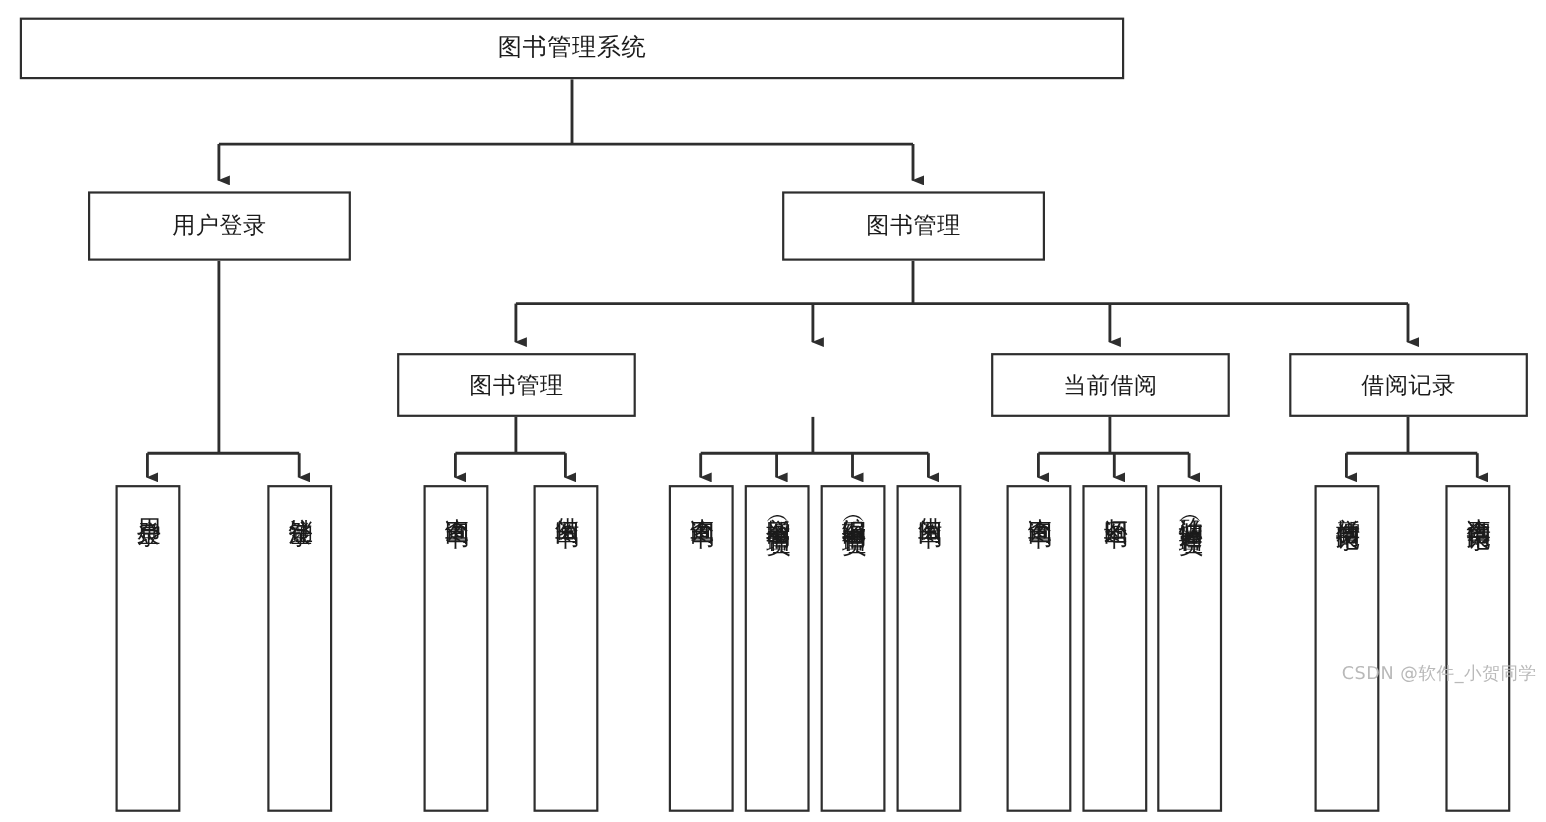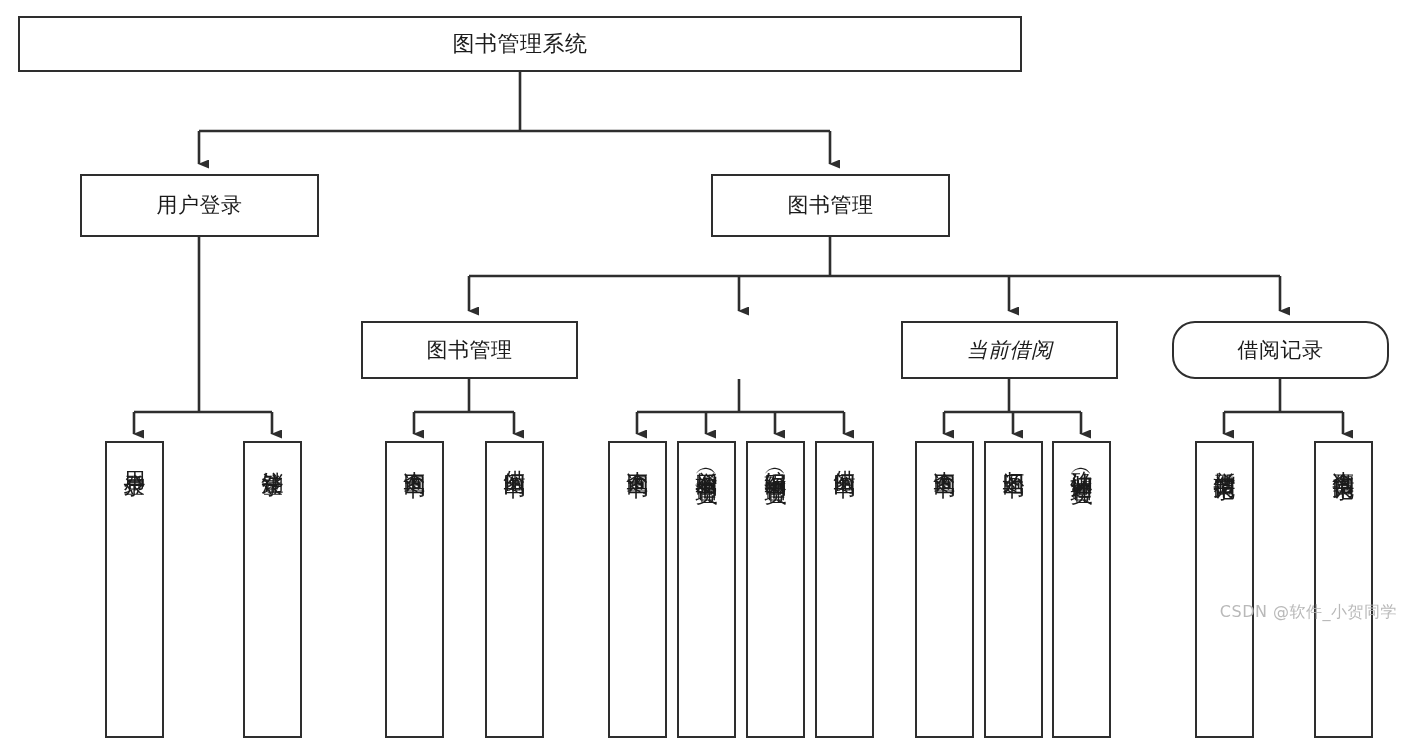"当前借阅" div.node { font-style: italic -> none }
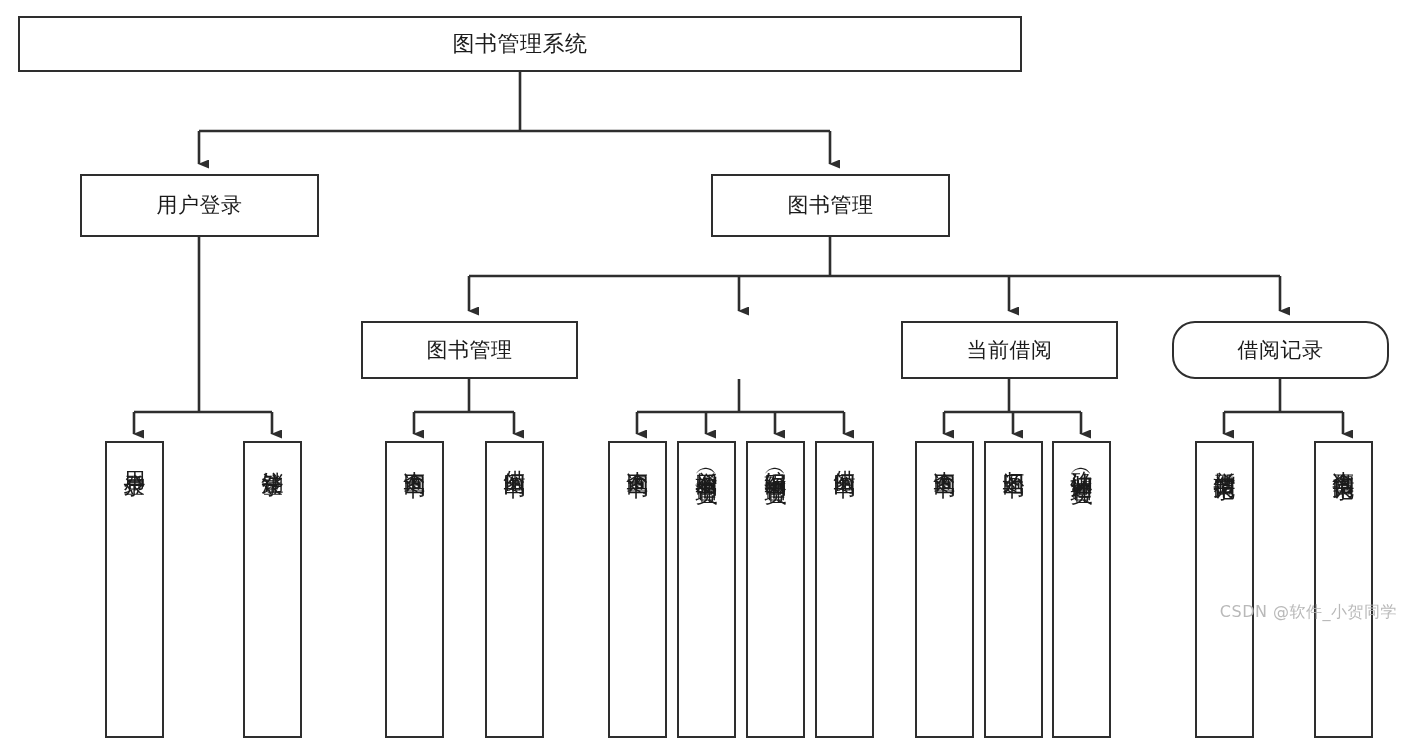"借阅记录" div.node { border-radius: 23px -> none }
